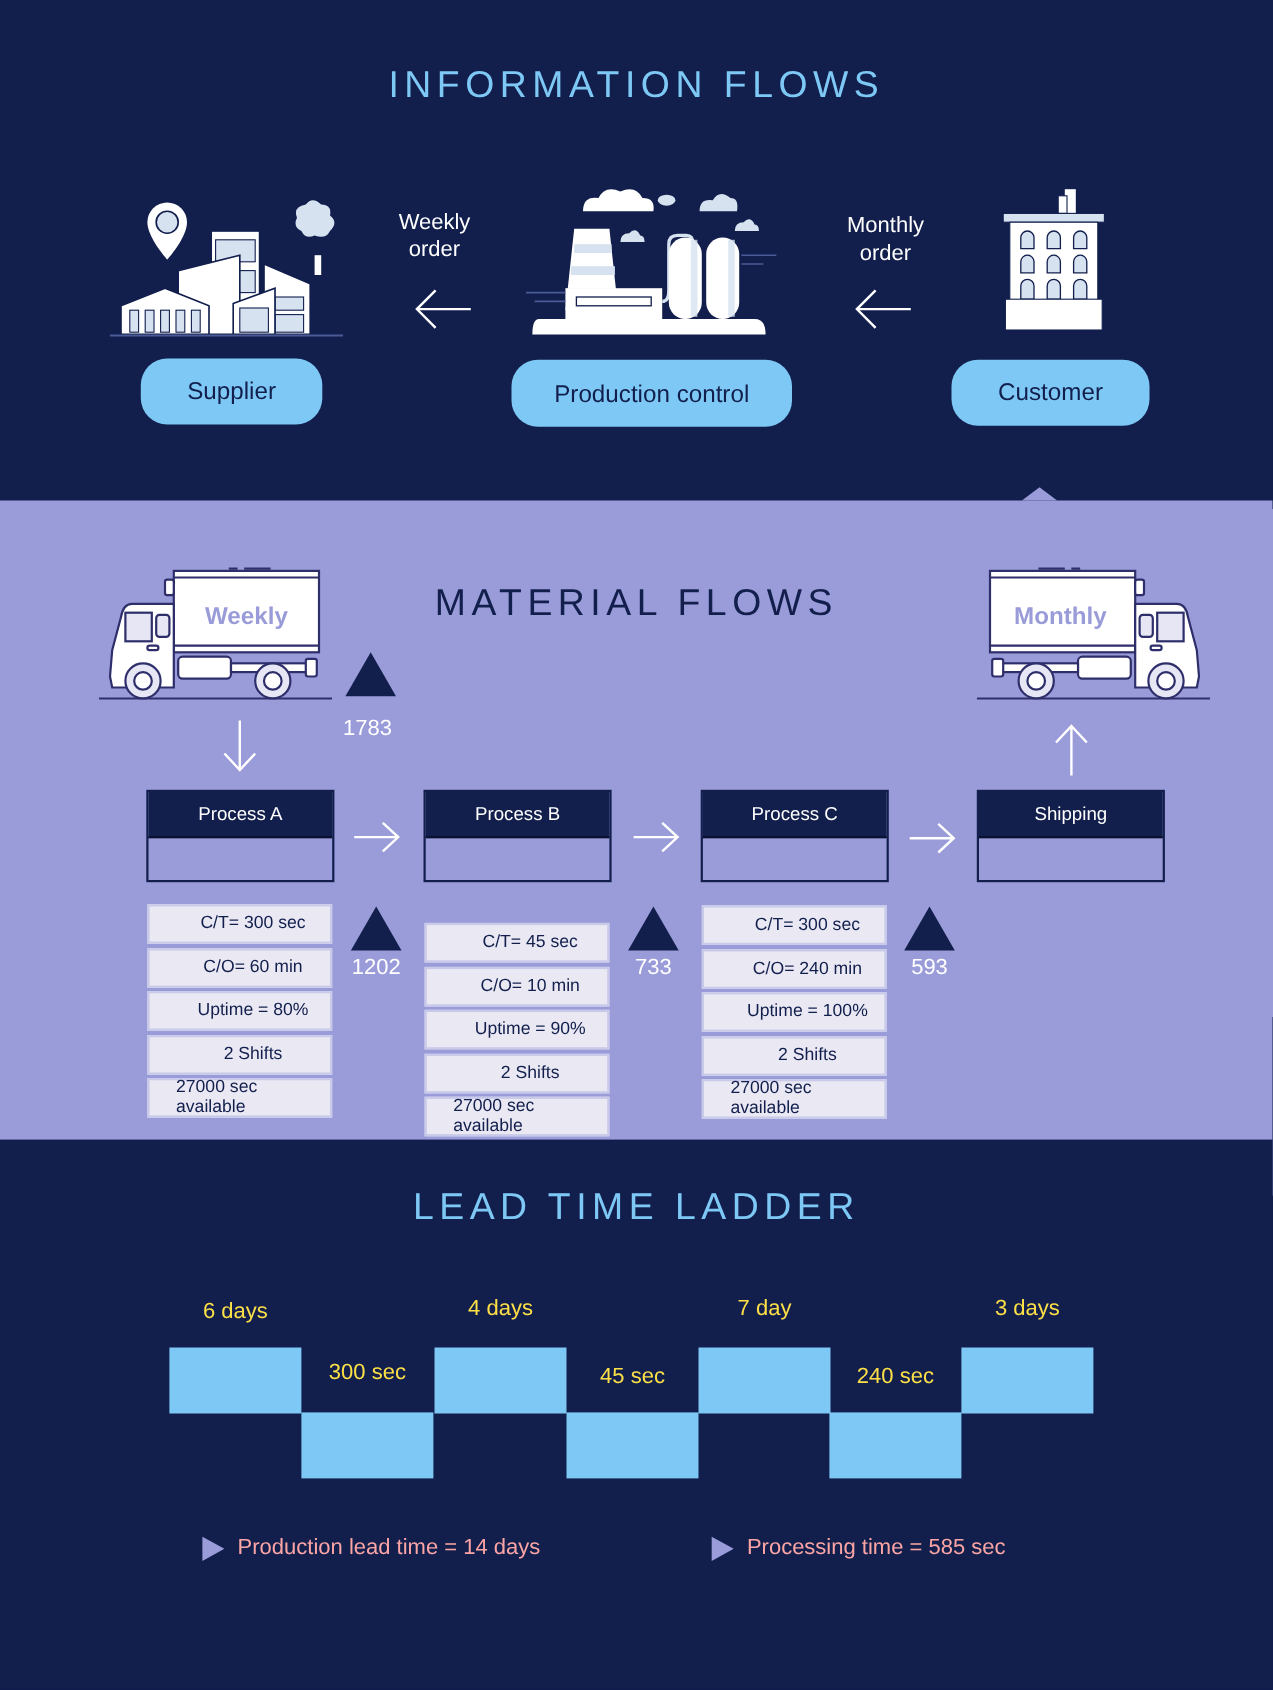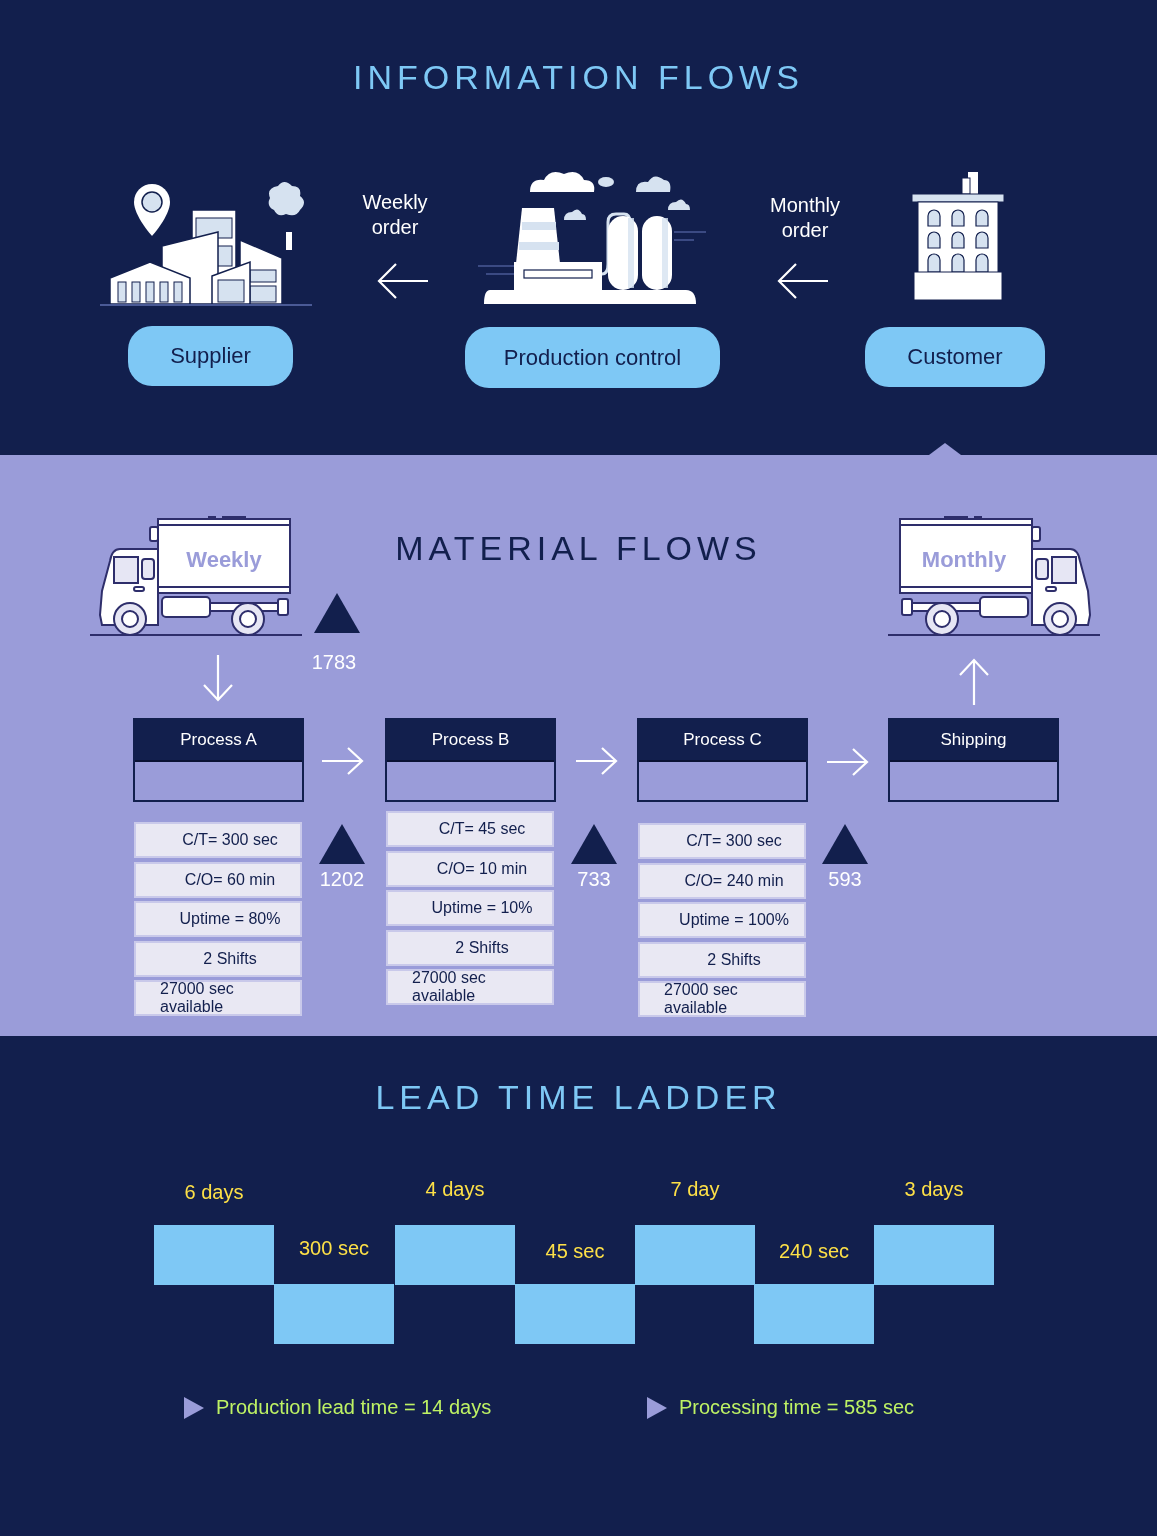"C/T= 45 sec" div.data-stack { top: 356px -> 384px }
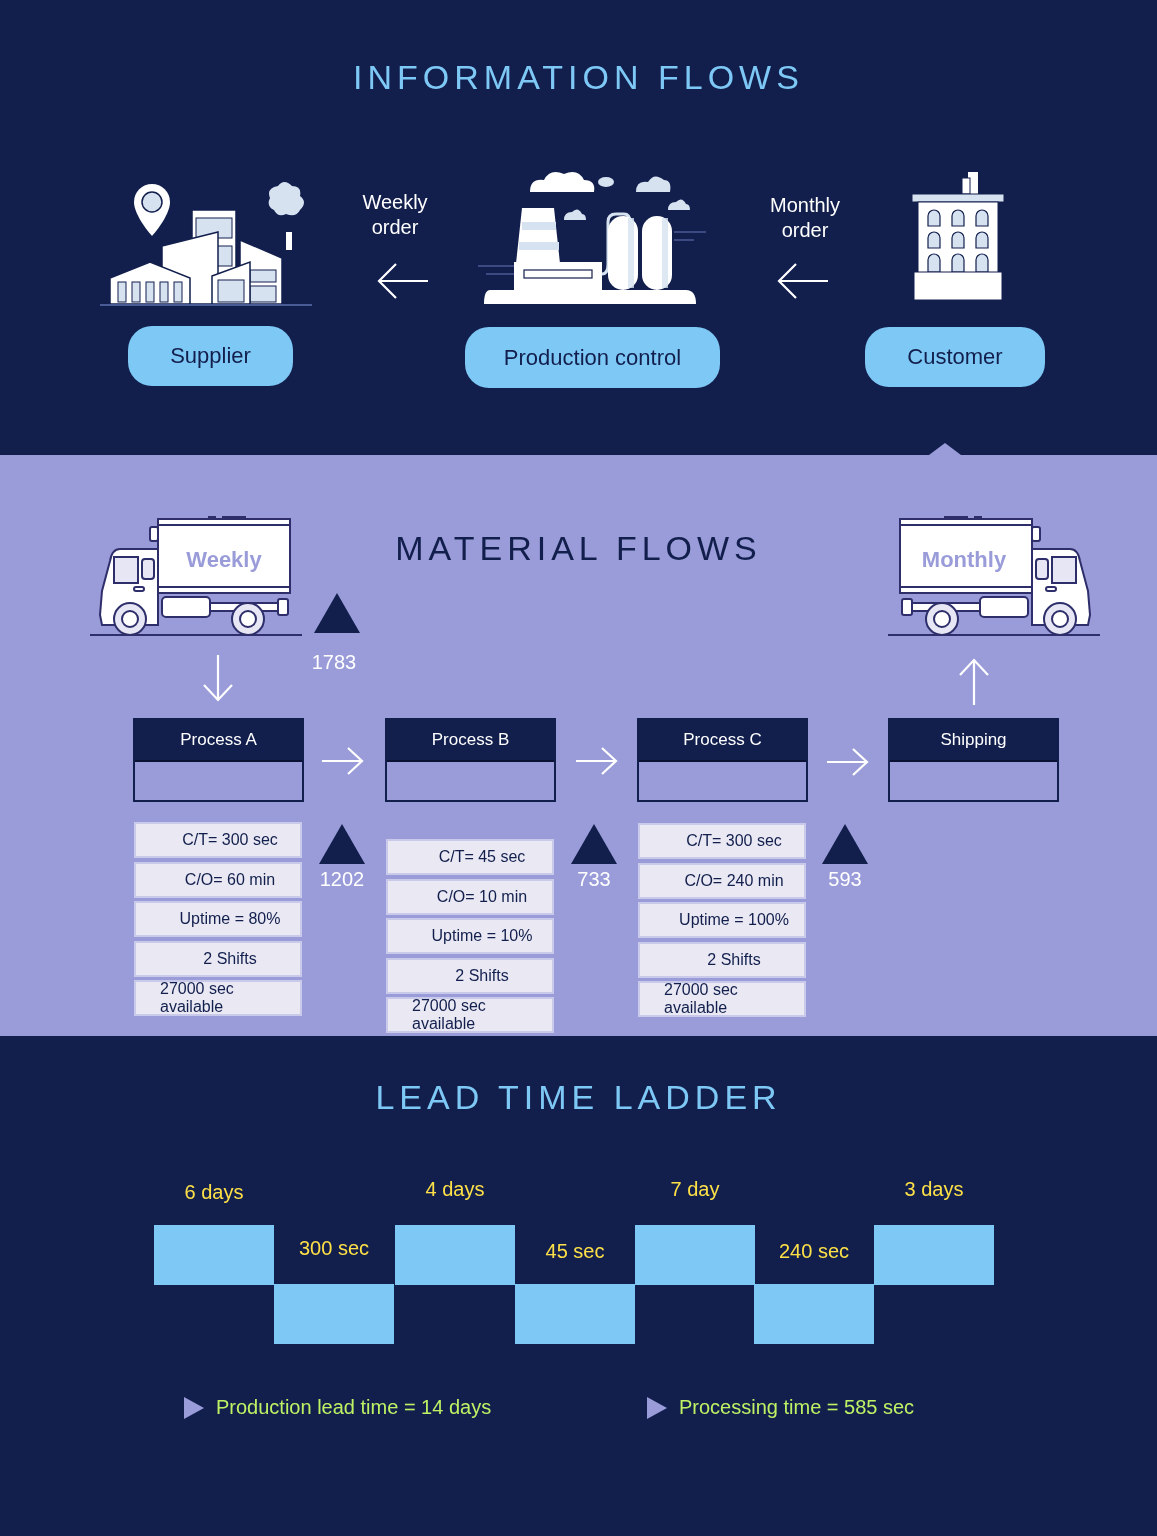"Uptime = 10%" div.data-cell { text: 10% -> 90% }
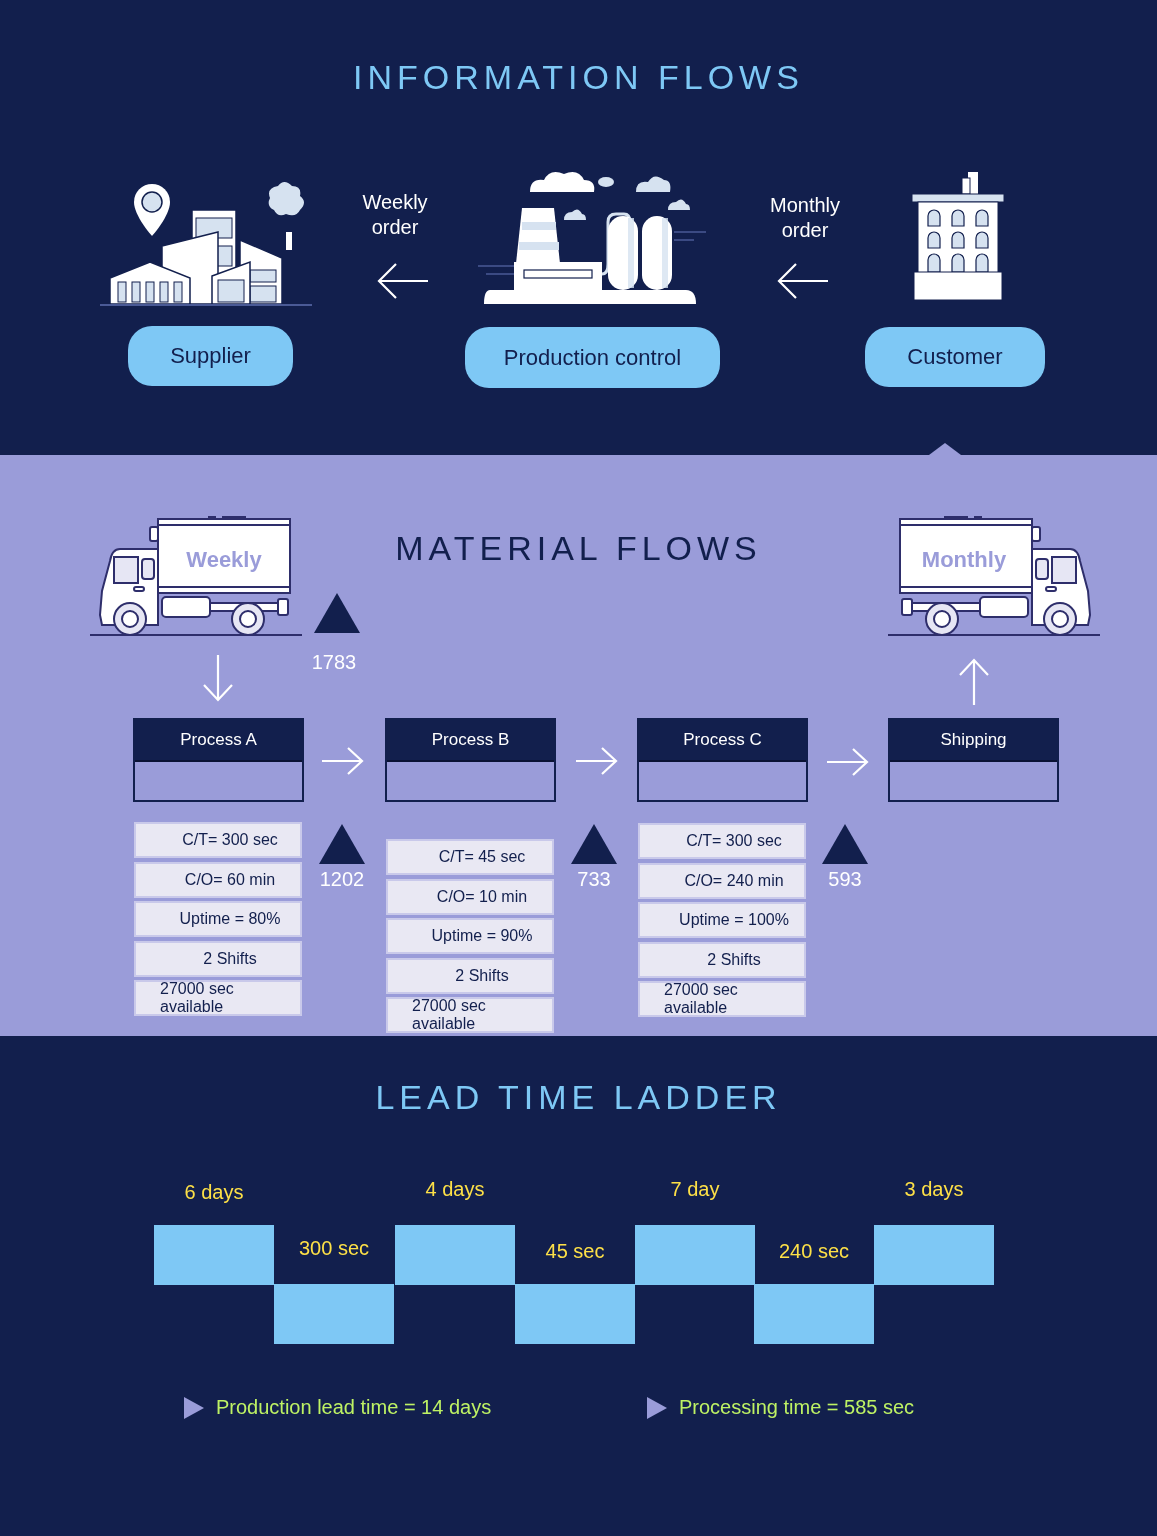"Production lead time = 14" .summary { color: #bef264 -> #fca5a5 }
